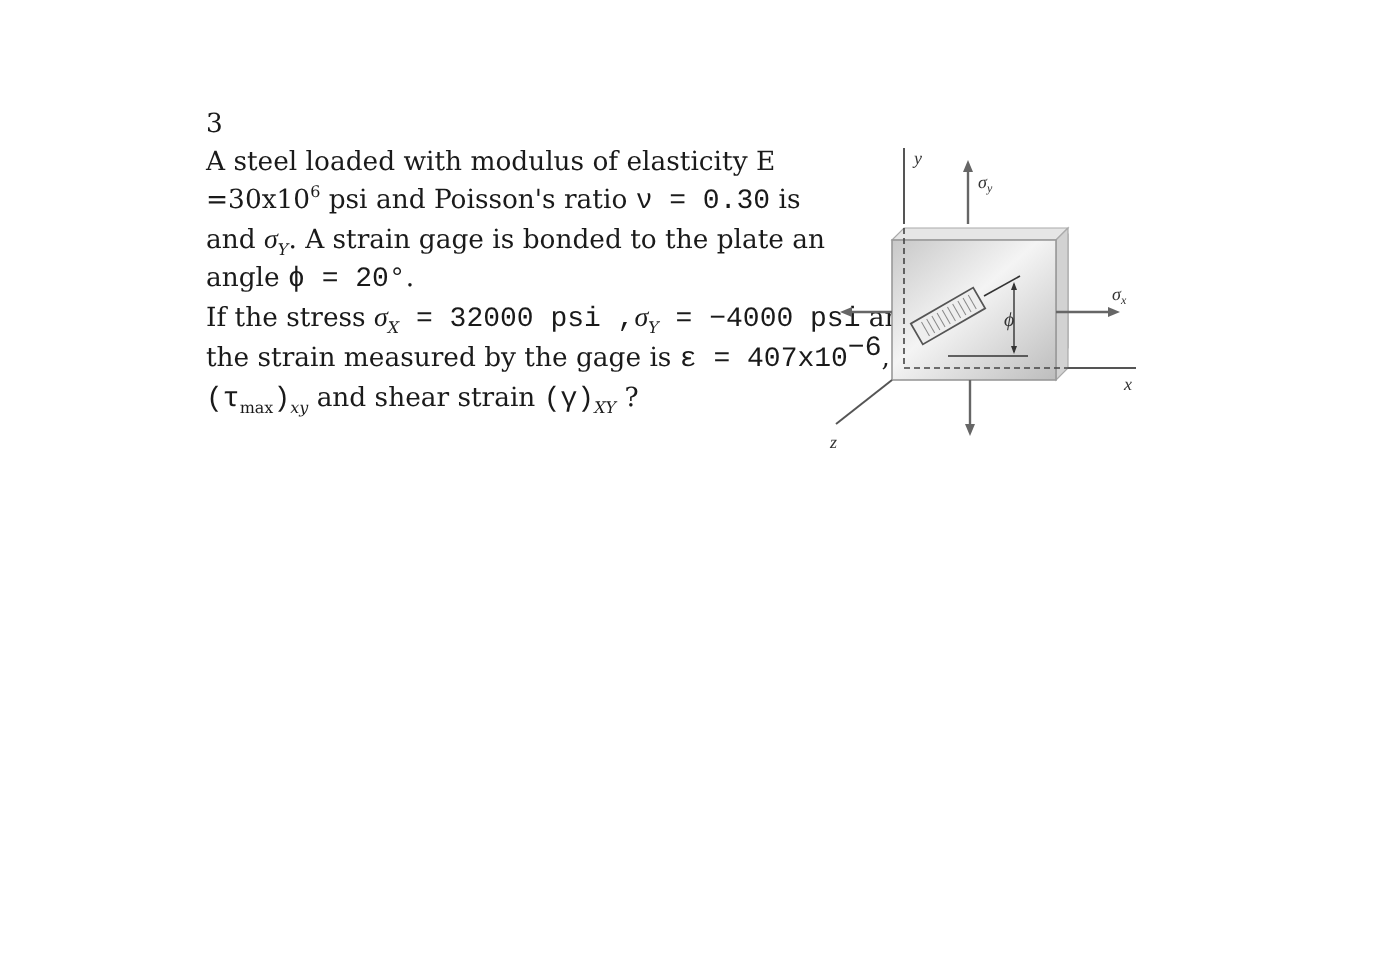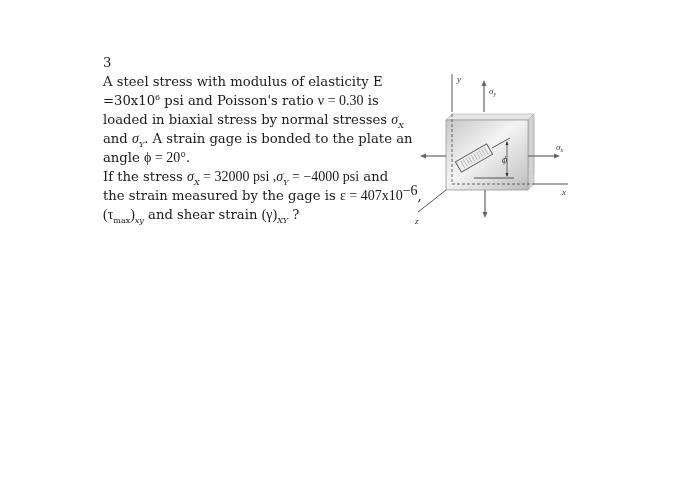"A steel stress with modulus" span { text: stress -> loaded }
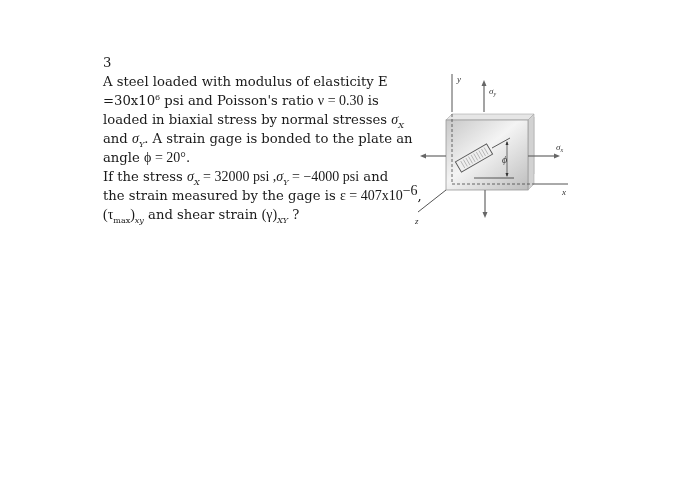"ν = 0.30" .math { font-family: Liberation Serif, serif -> Liberation Mono, monospace }
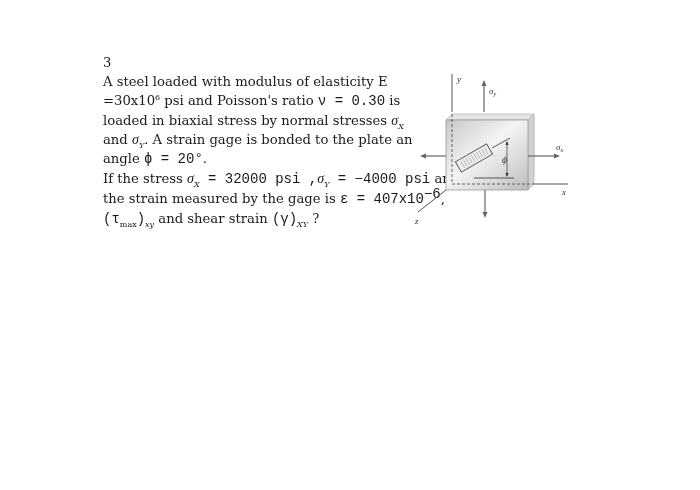"loaded in biaxial stress by" div.line { html: <div> <span>loaded in biaxial stress by normal stresses </span><span>σ</span><sub>X</sub> </div> -> none }
